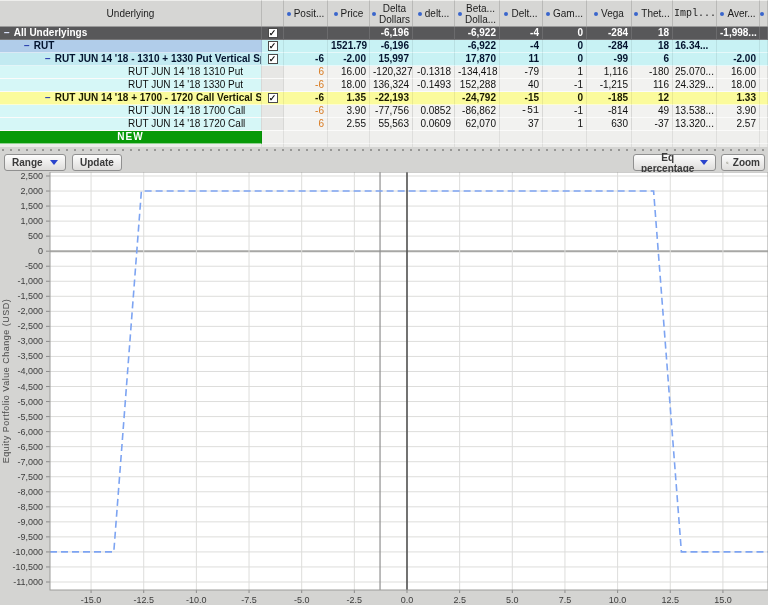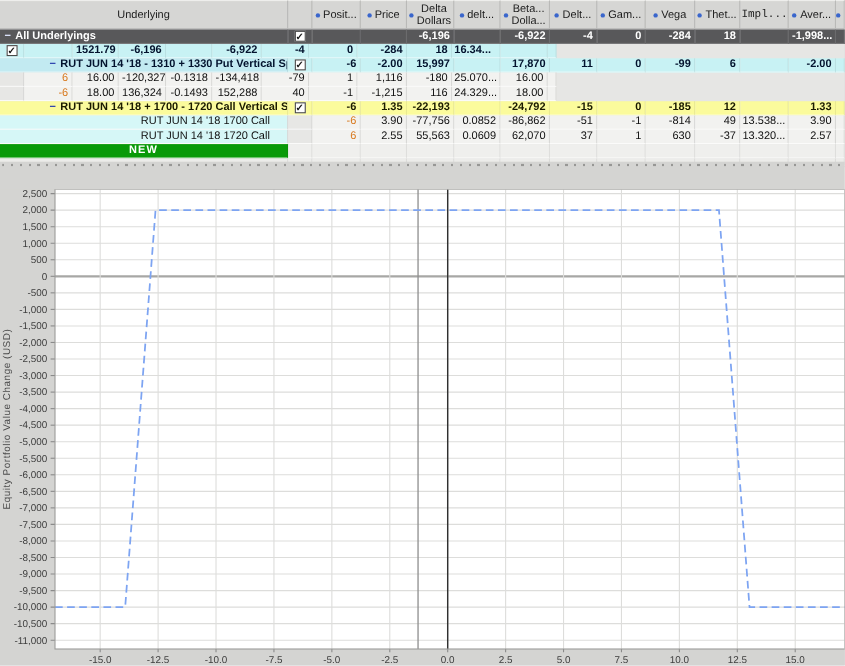"− RUT" div.c { html: none -> <div><span>−</span><span>RUT</span></div> }
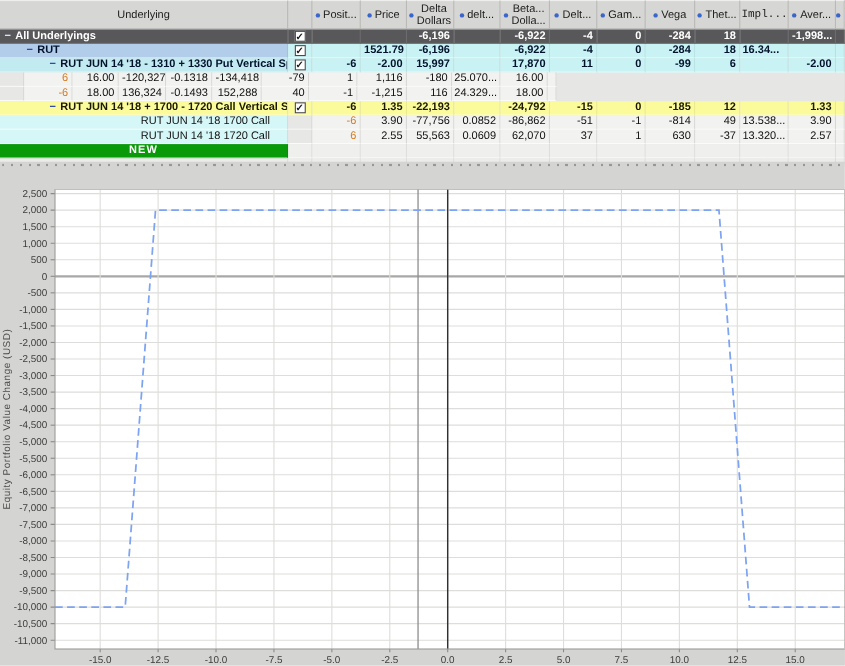"RUT JUN 14 '18 1310" div.c { html: none -> <div><span>RUT JUN 14 '18 1310 Put</span></div> }
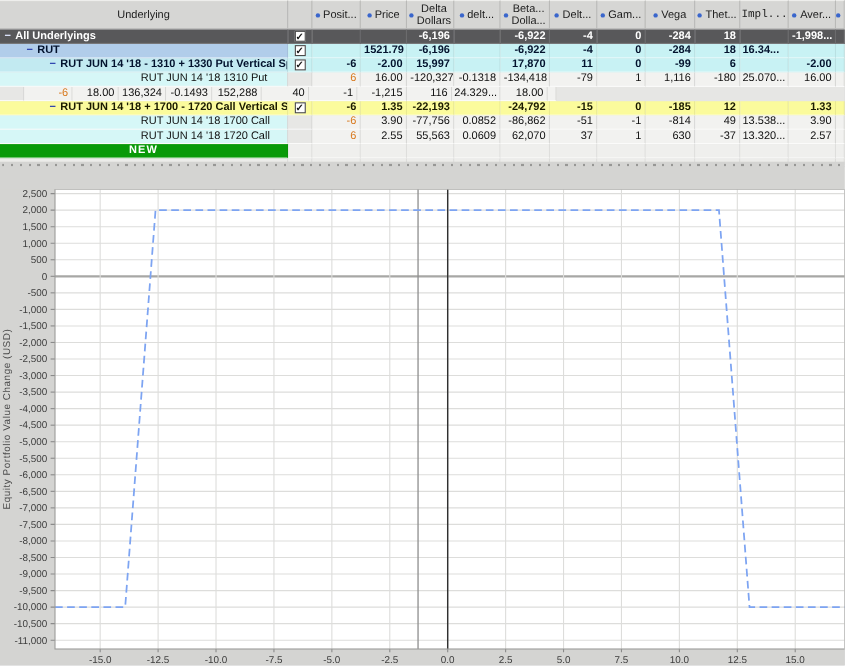"RUT JUN 14 '18 1330" div.c { html: none -> <div><span>RUT JUN 14 '18 1330 Put</span></div> }
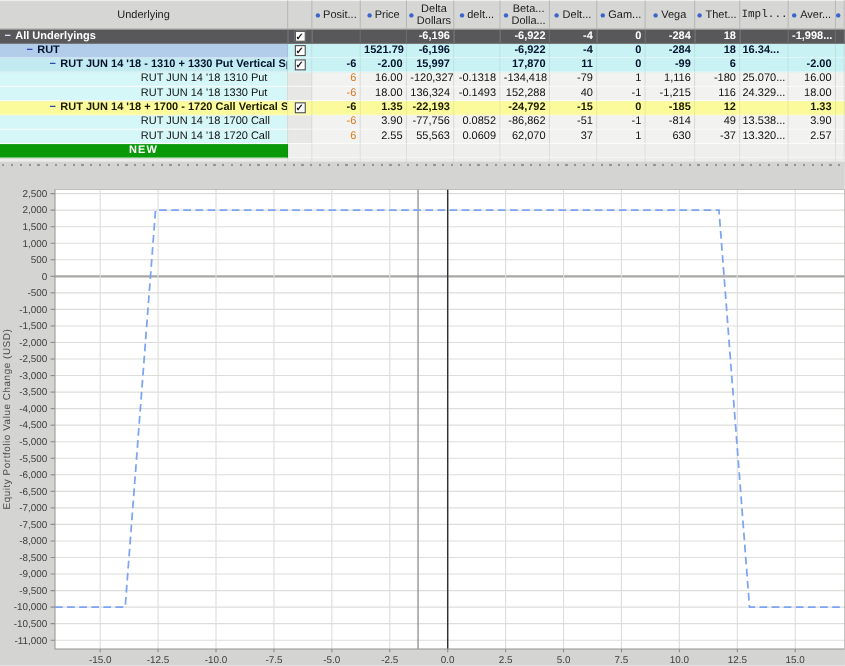"-51" div.c { font-family: none -> Liberation Mono, monospace }
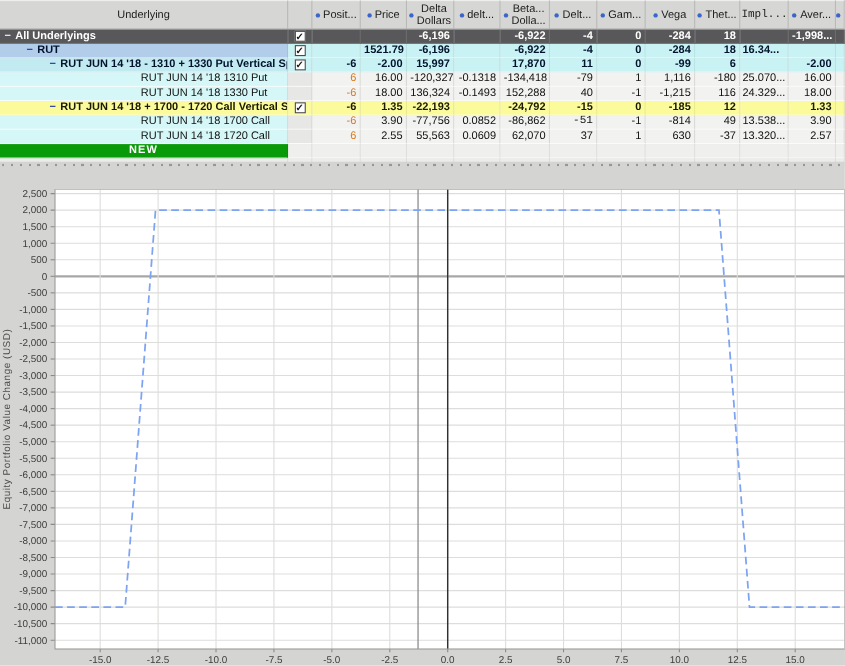"Range" div.toolbar { html: none -> <div> <button> <span>Range</span> <span></span> </button> <button>Update</button> <button> <span>Eq percentage</span> <span></span> </button> <button> <svg> <circle></circle> <line></line> </svg> <span>Zoom</span> </button> </div> }
